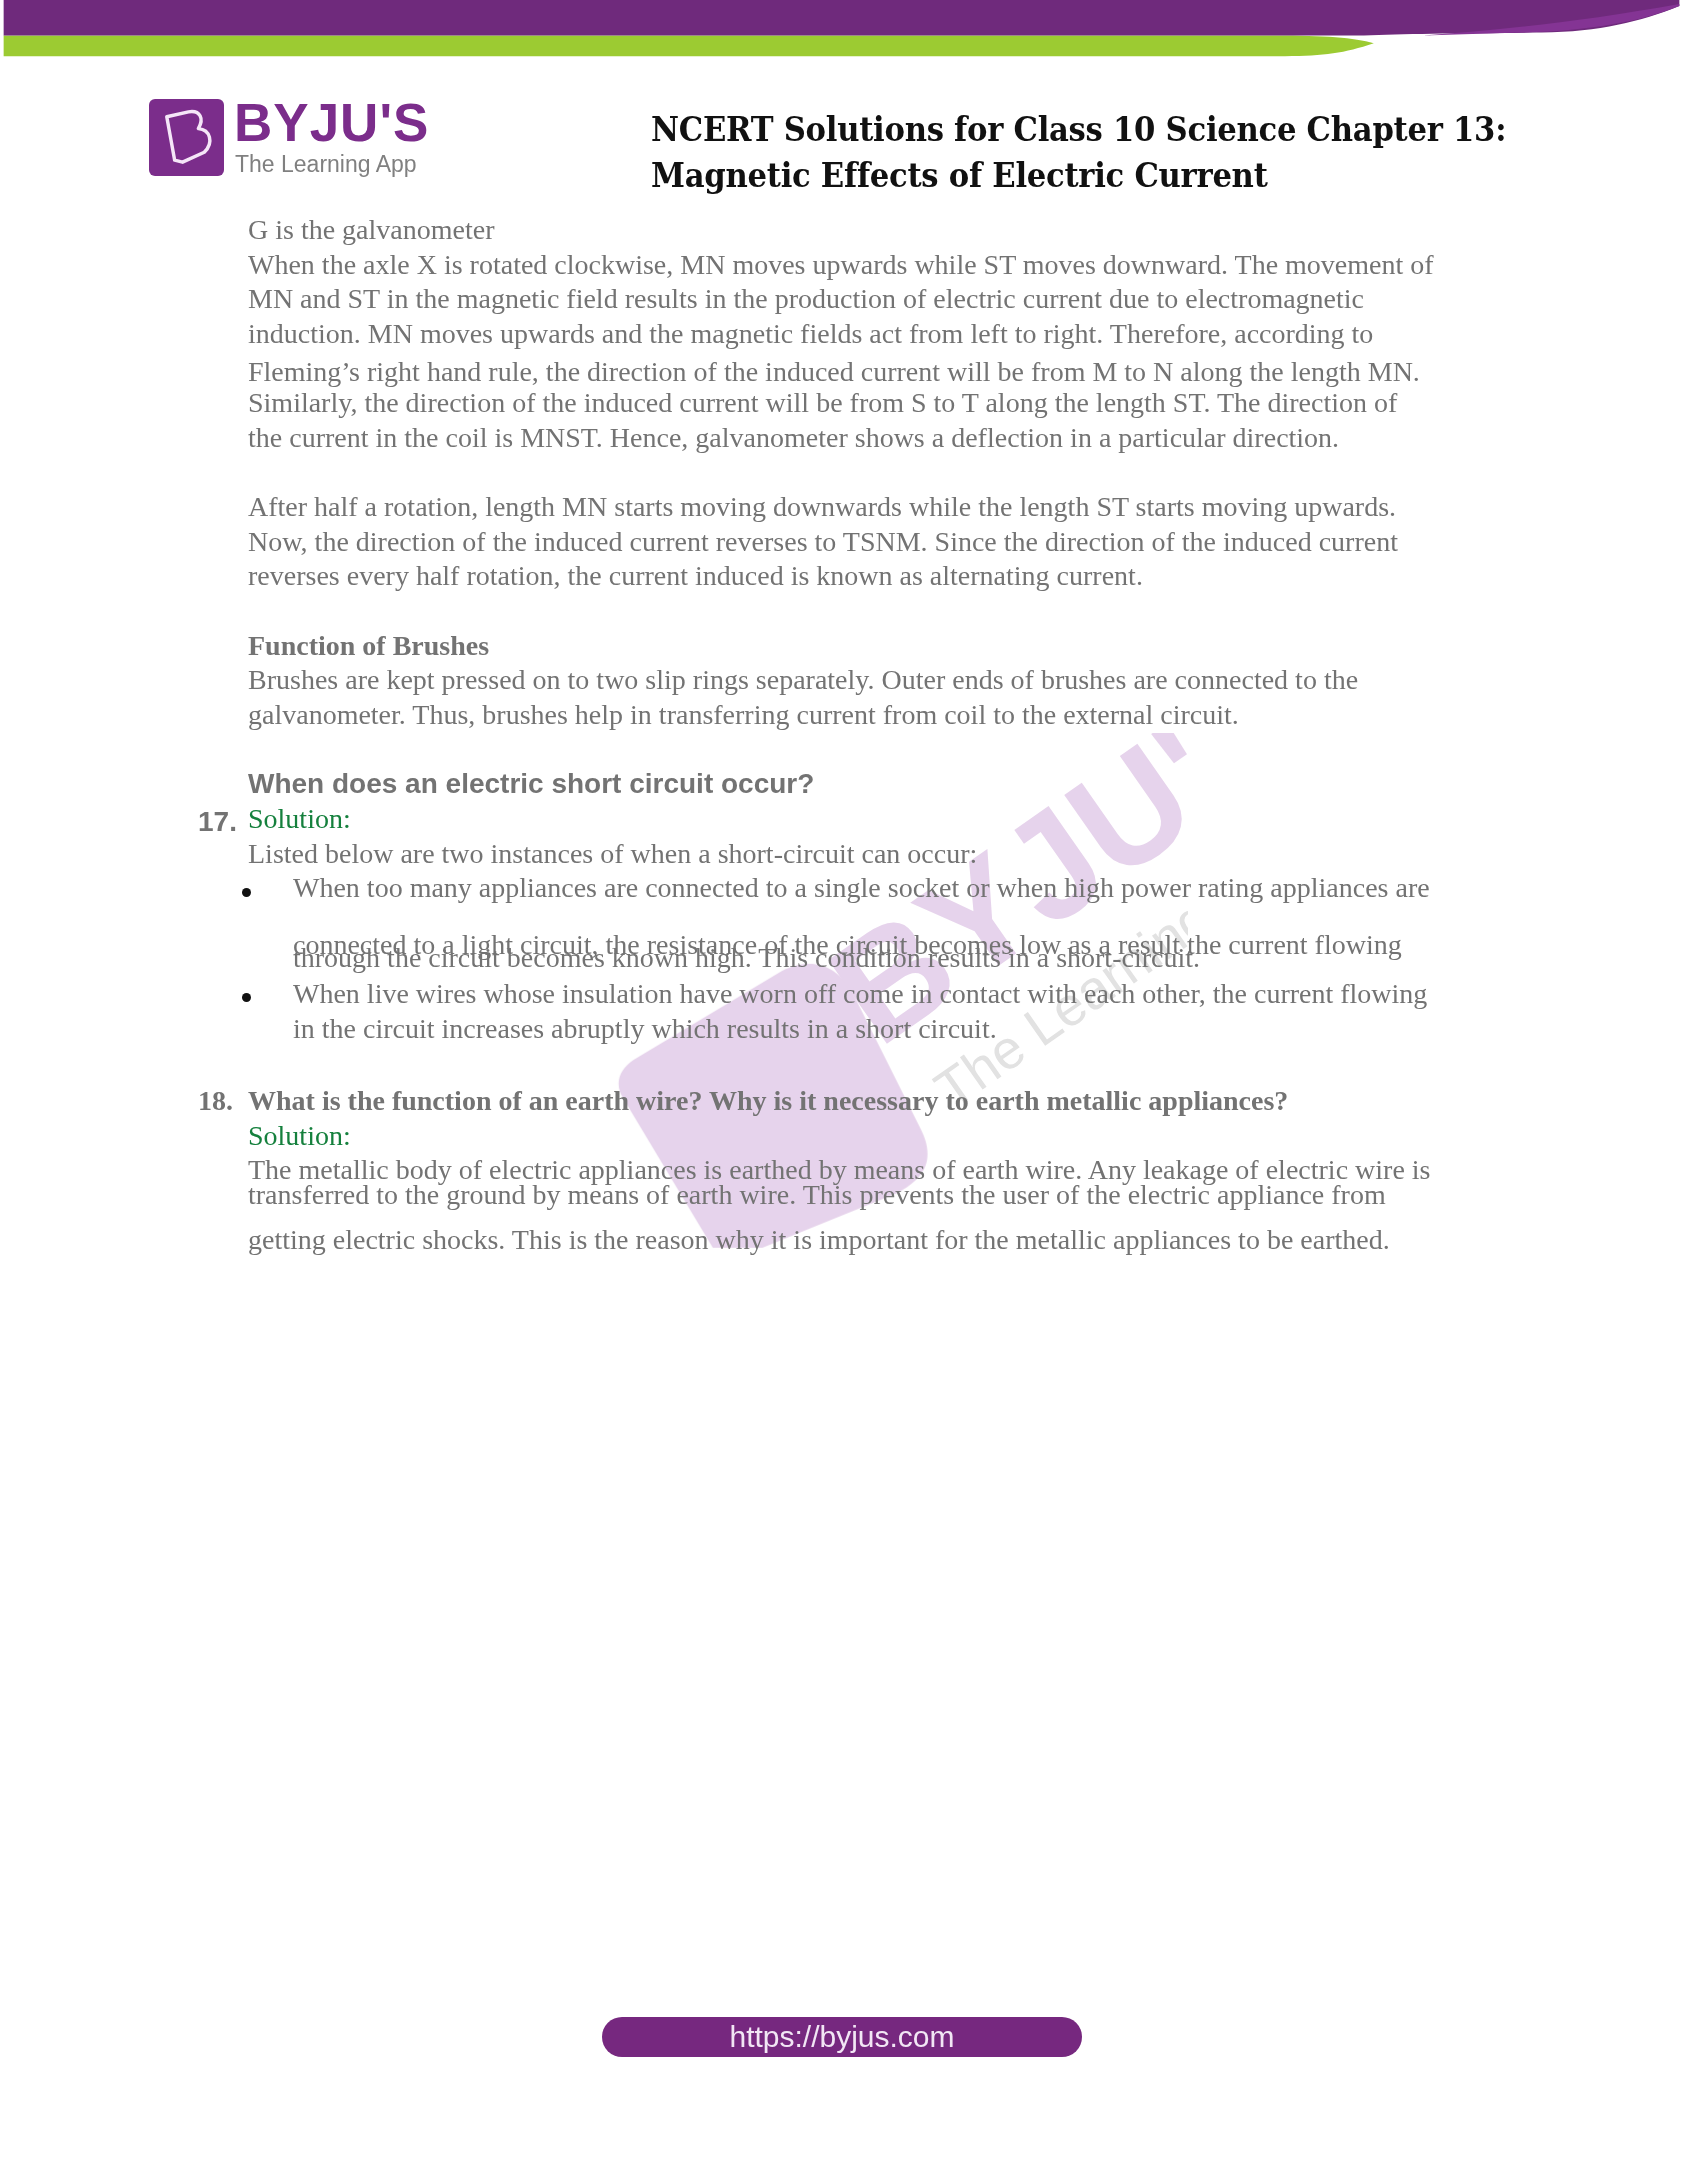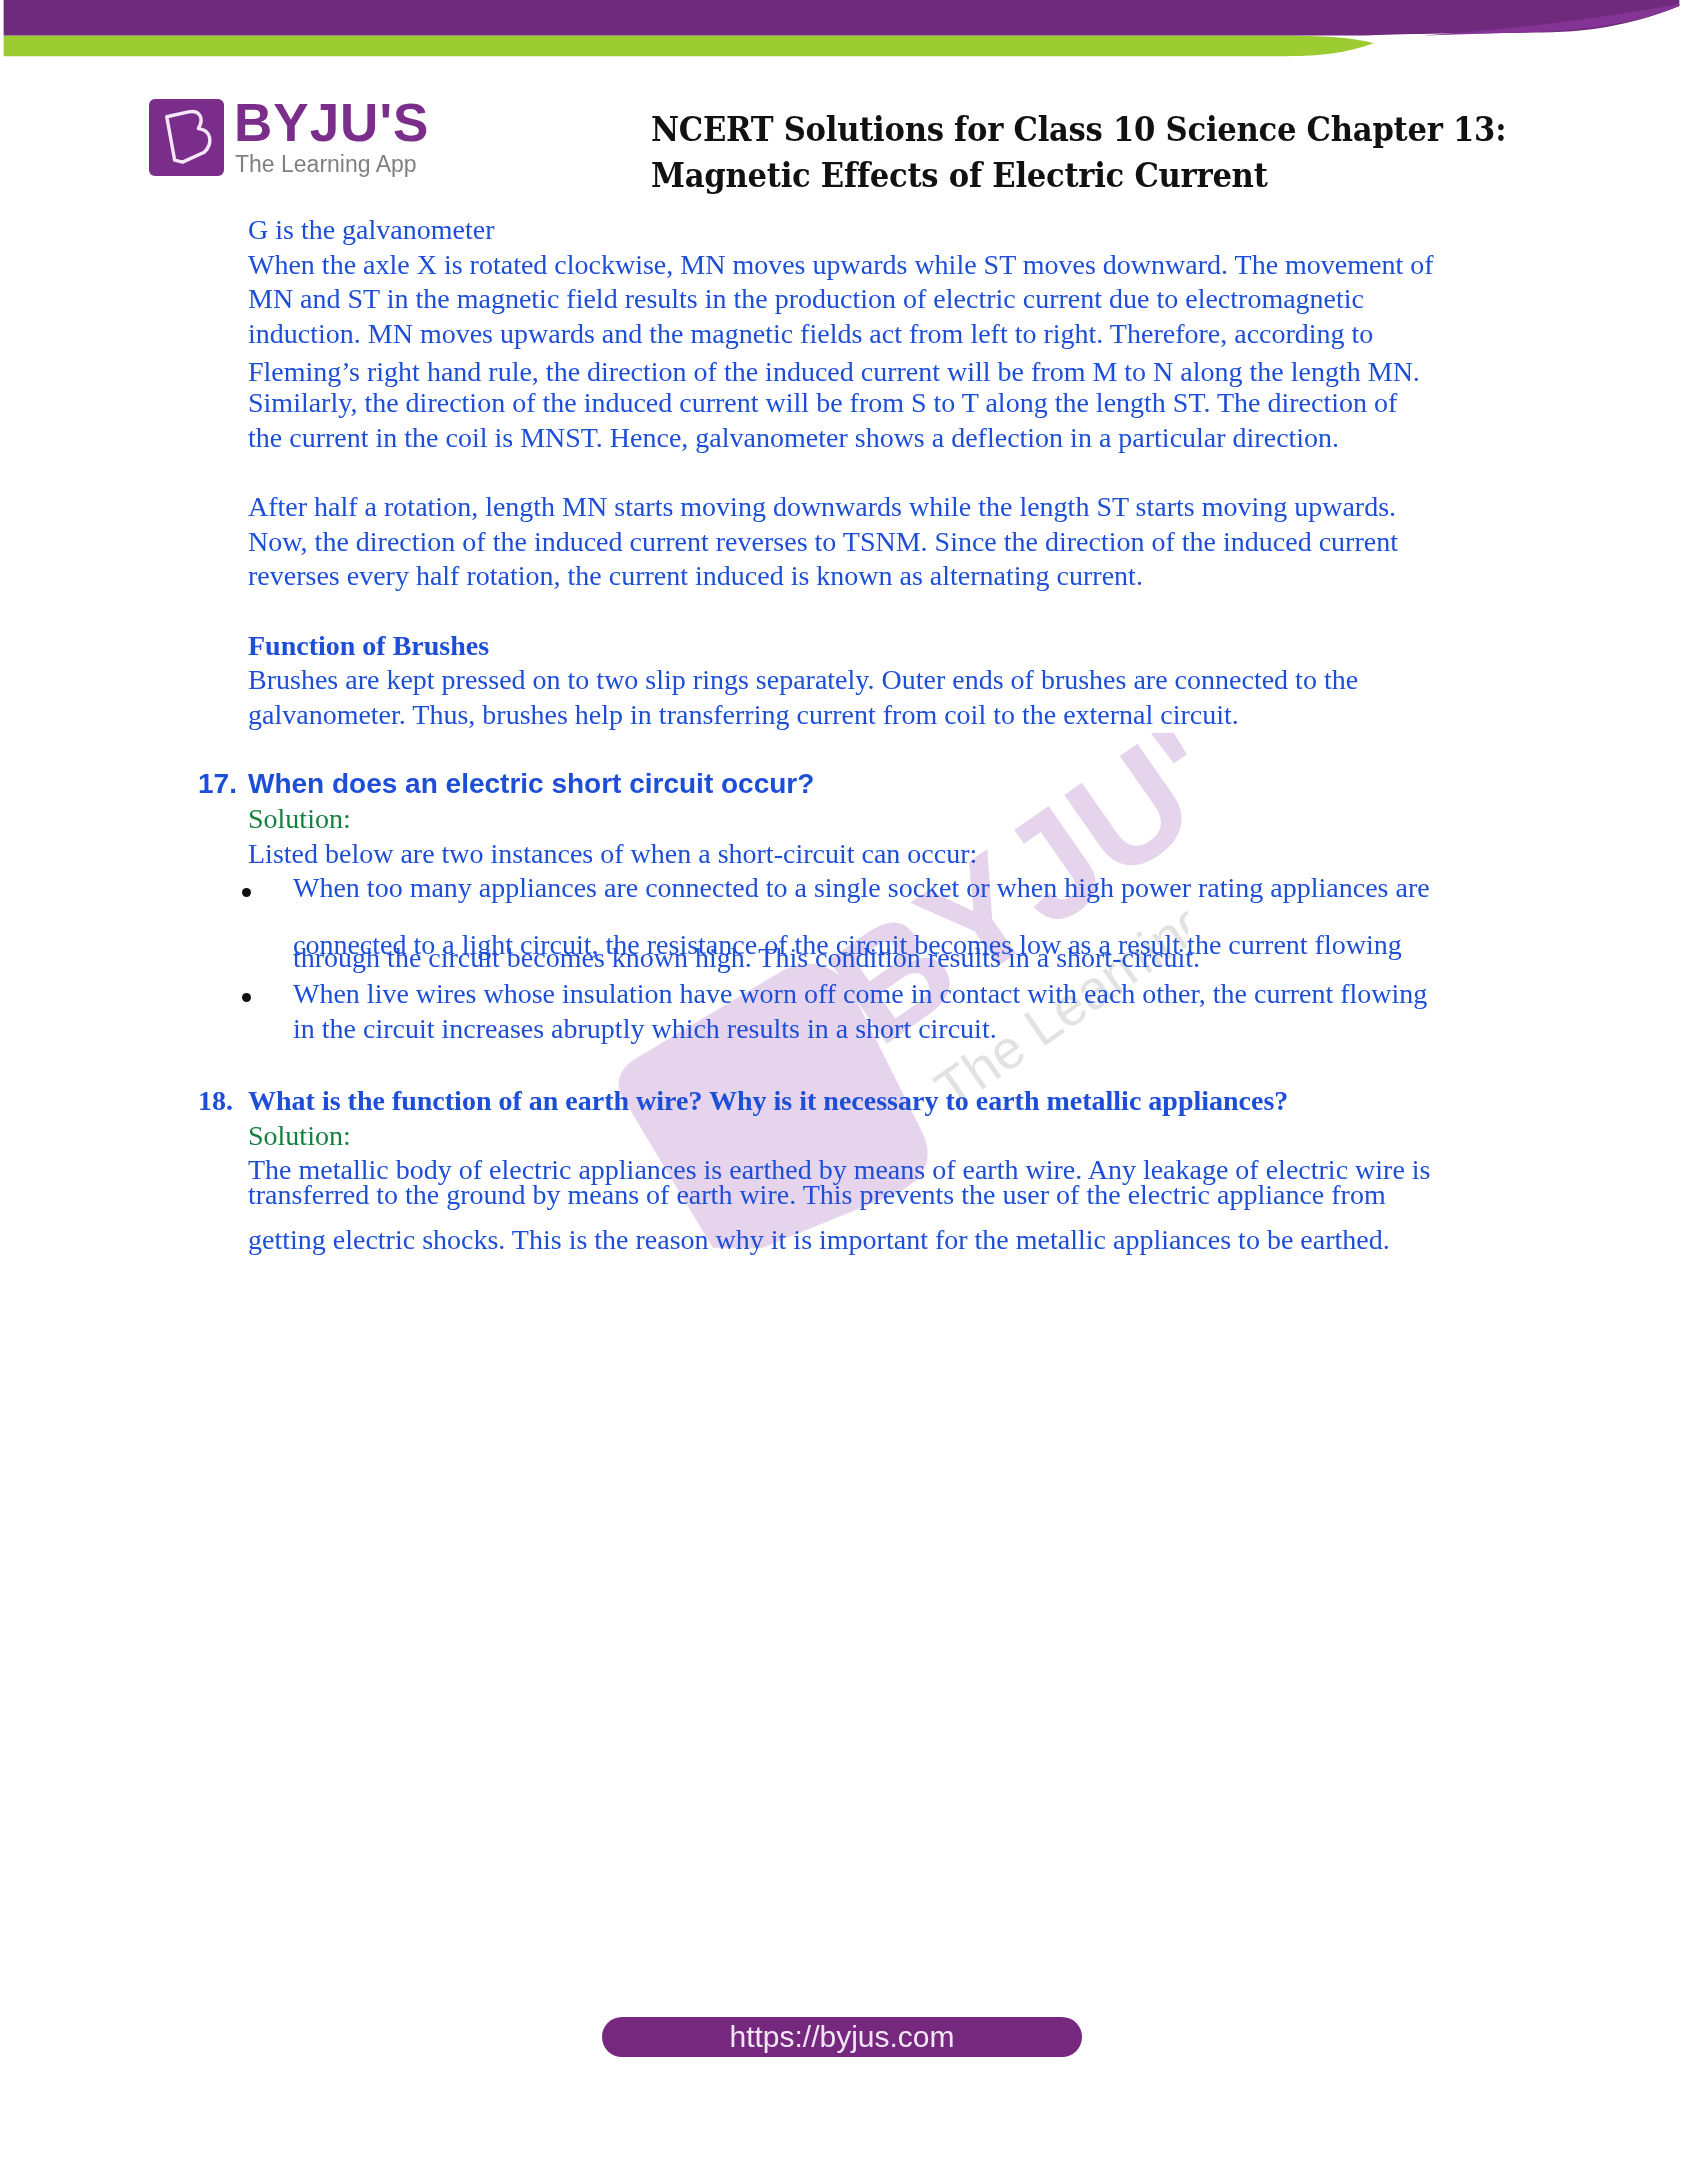"G is the galvanometer" .line { color: #1d4ed8 -> #737373 }
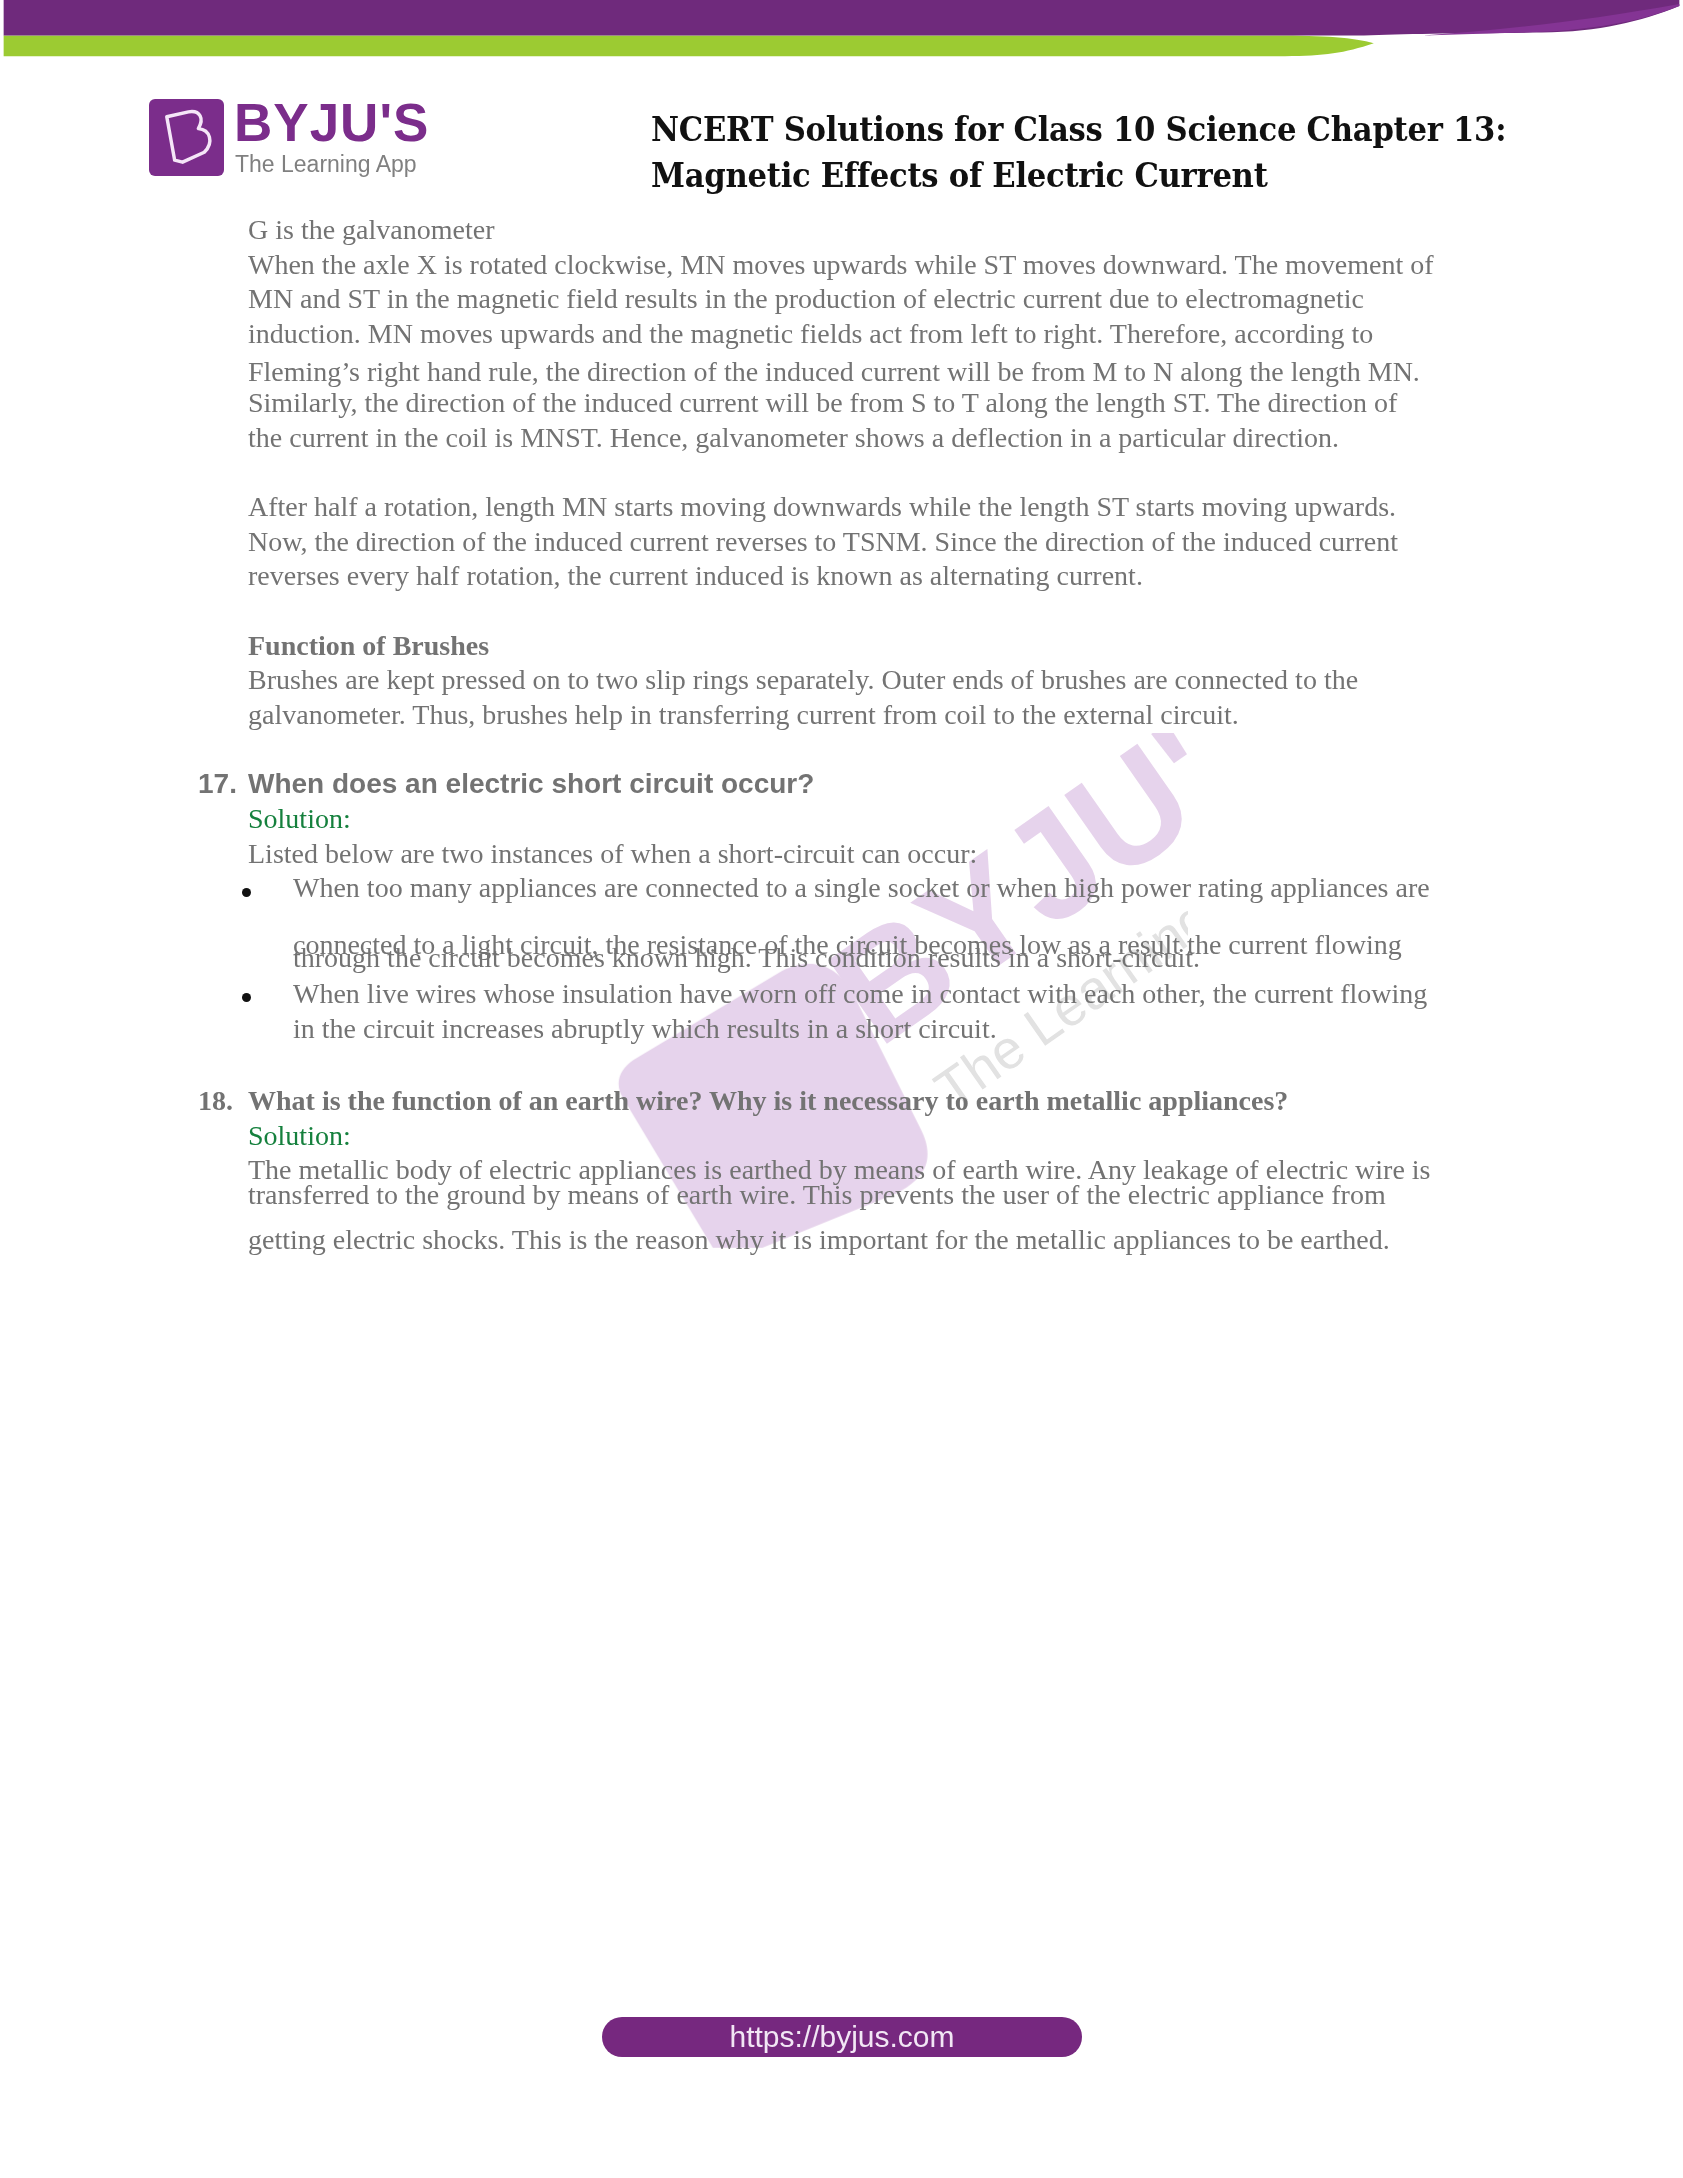"17." div.line { top: 766px -> 804px }
